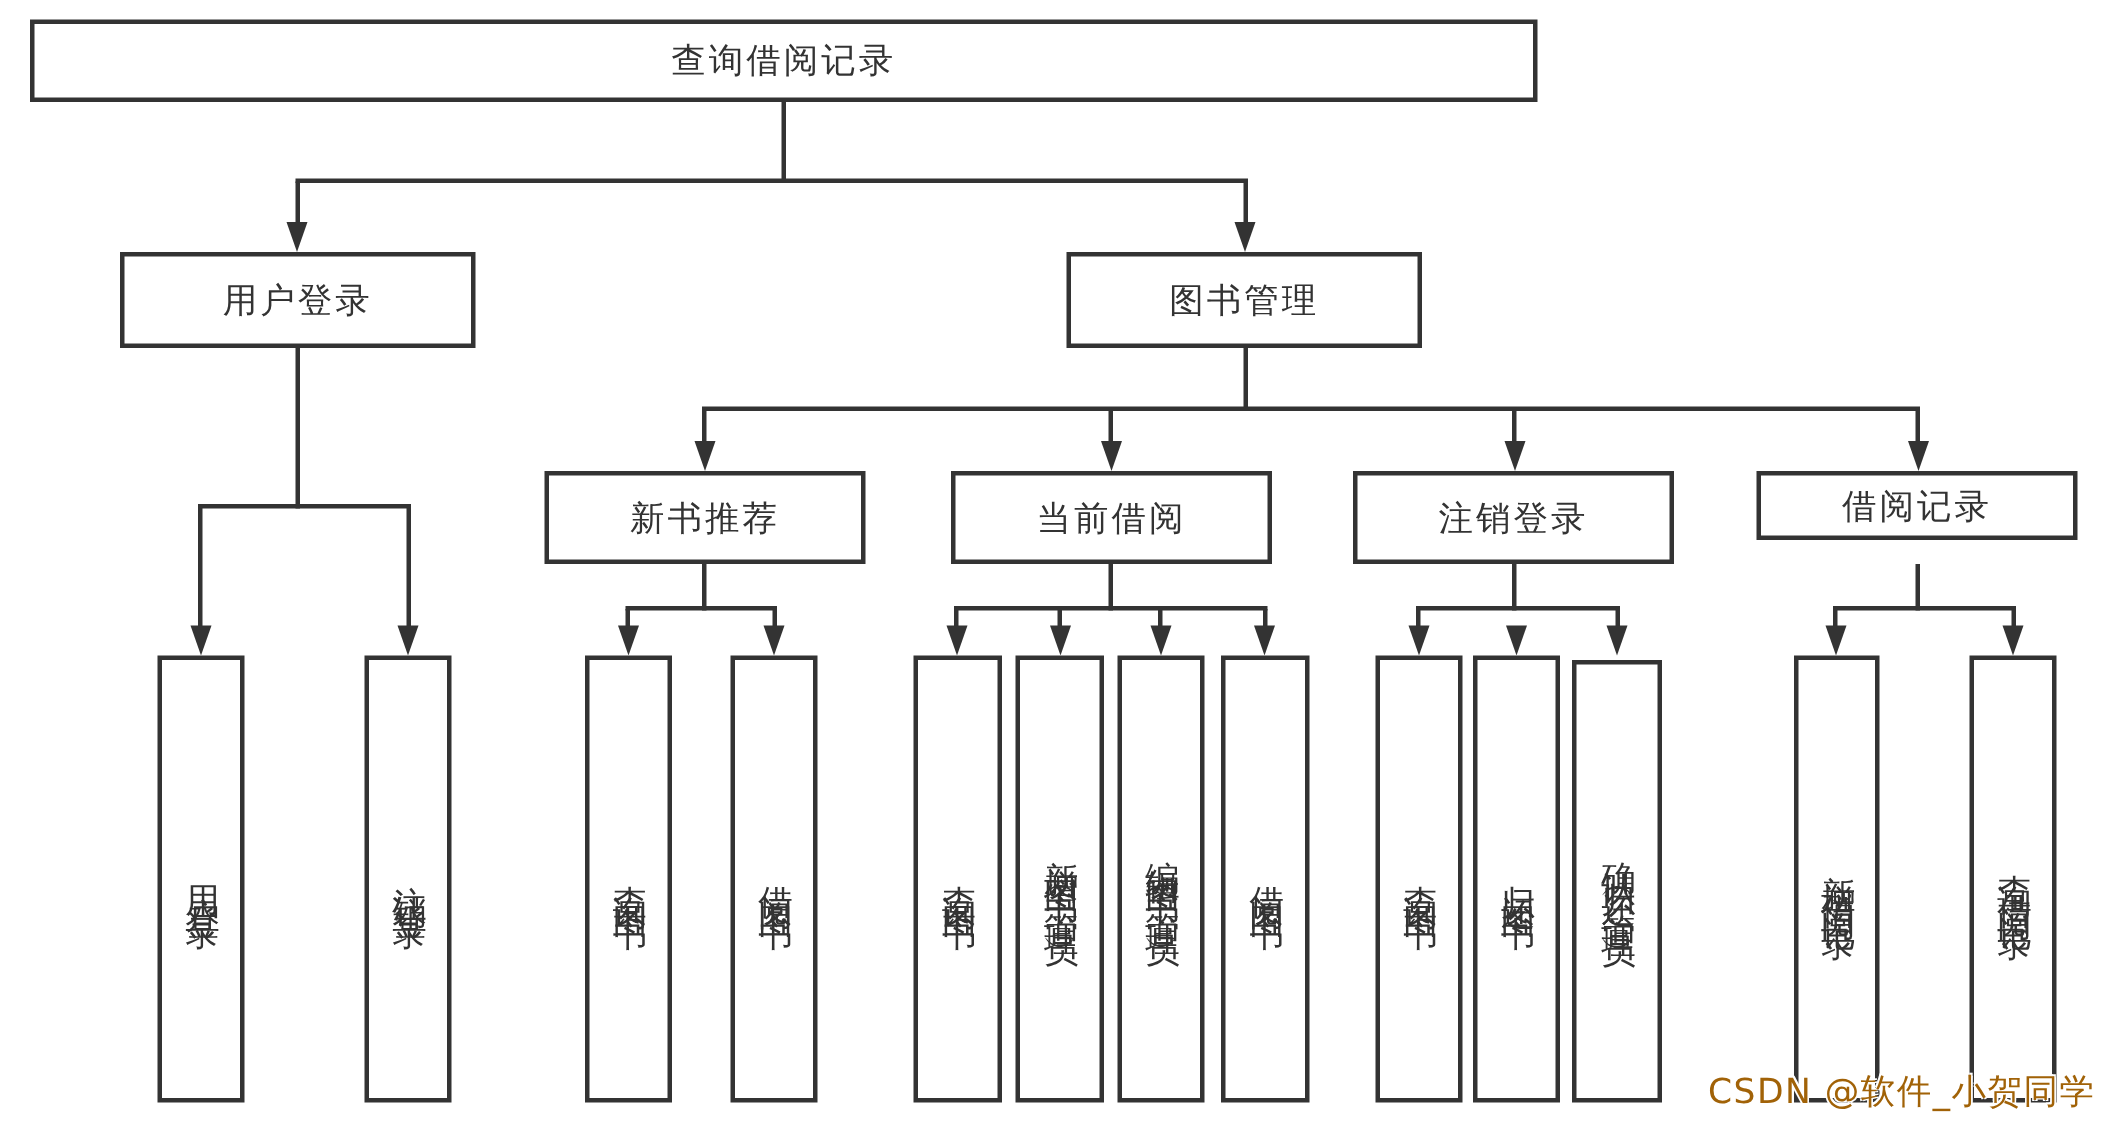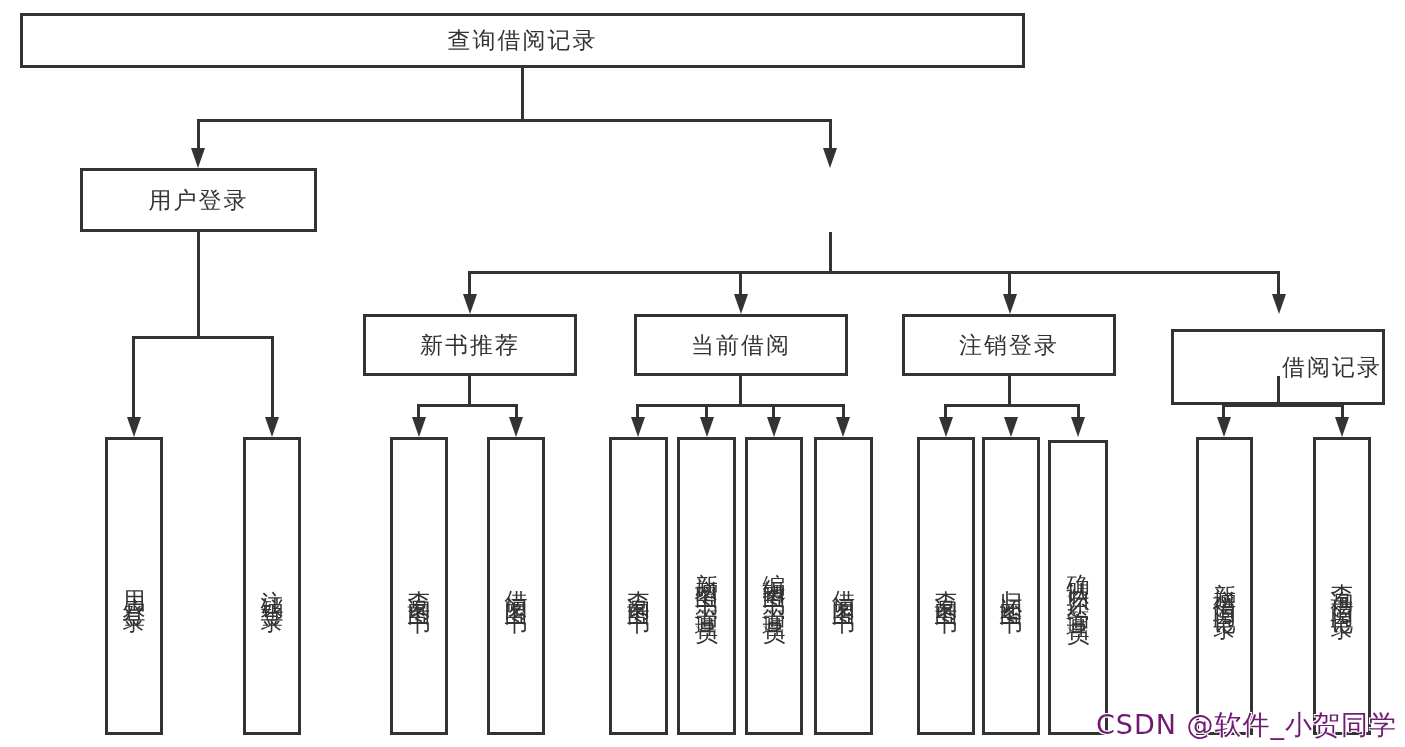"图书管理" div.box { html: none -> <div> <span>图书管理</span> </div> }
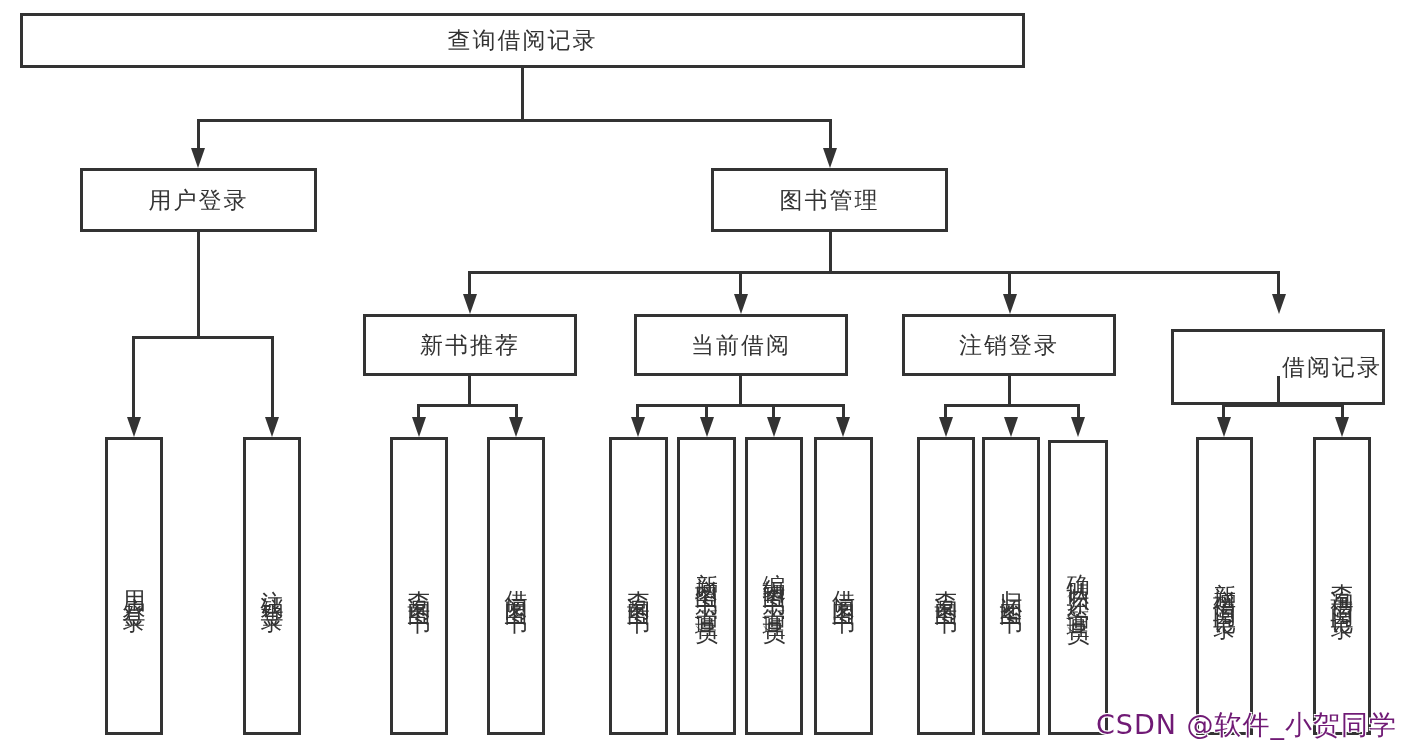"借阅记录" div.box { height: 76px -> 46px; justify-content: flex-end -> none; top: 329px -> 314px }
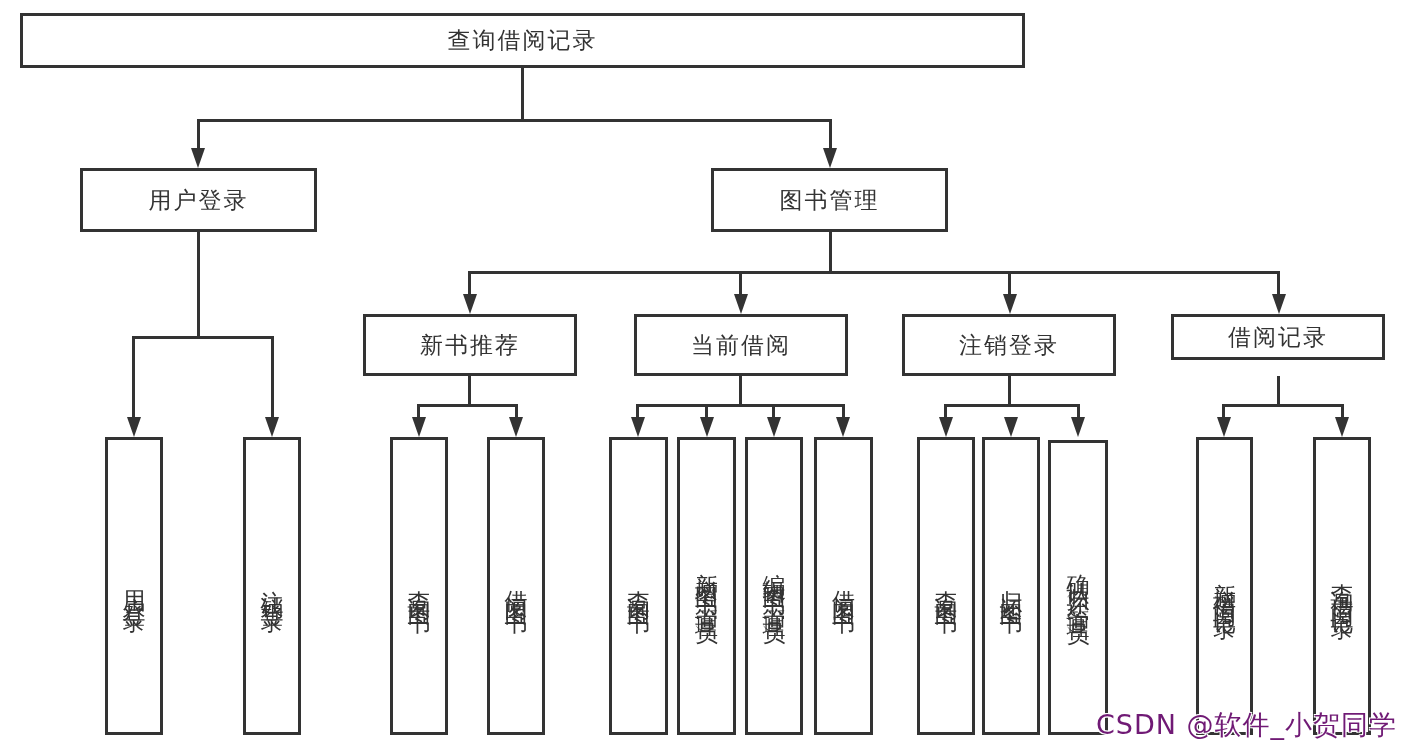"CSDN @软件_小贺同学" .watermark { color: #701a75 -> #a16207; font-size: 27px -> 23px }
